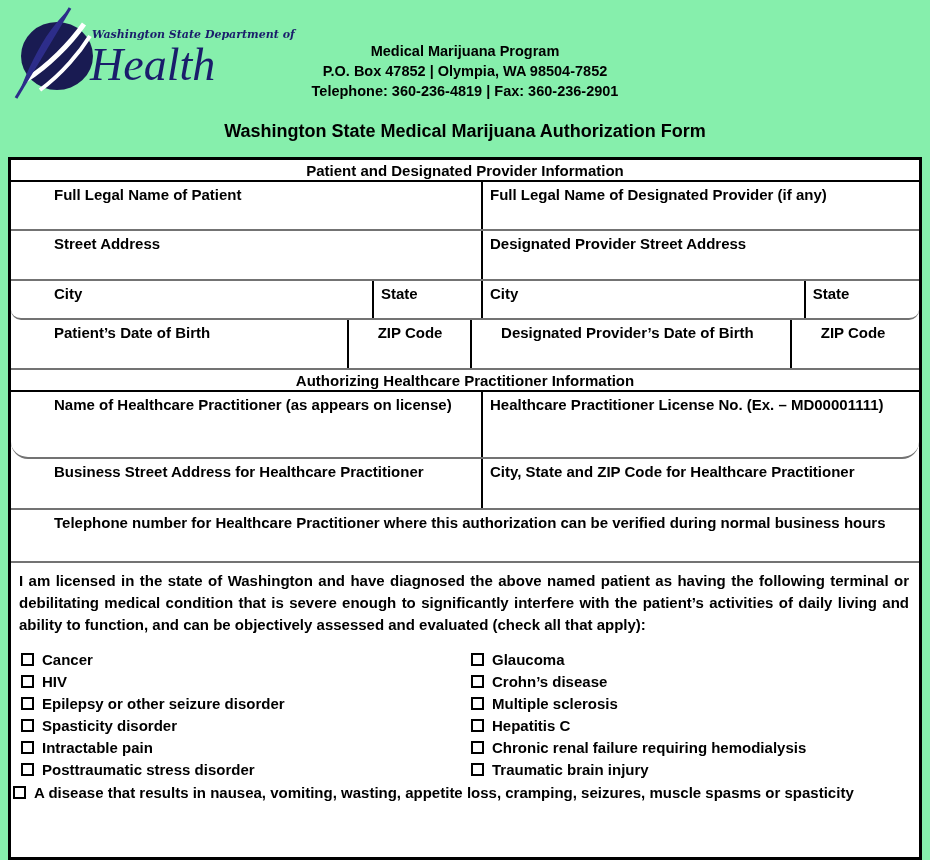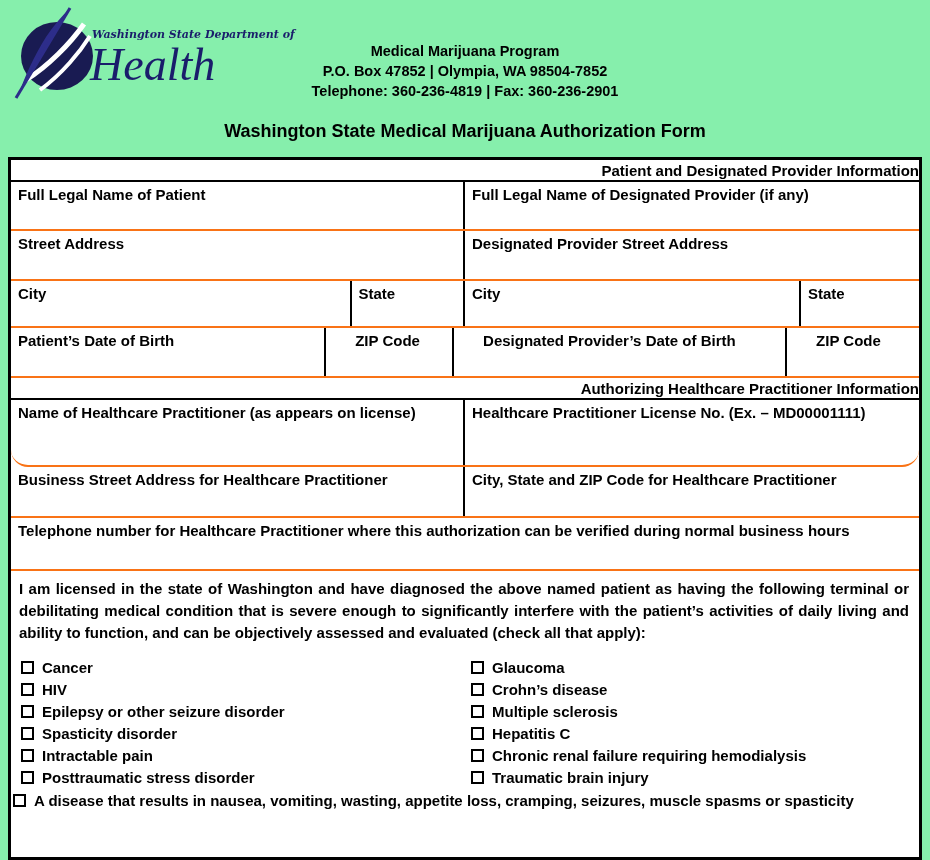"Patient and Designated Provider" .sech { text-align: right -> center }
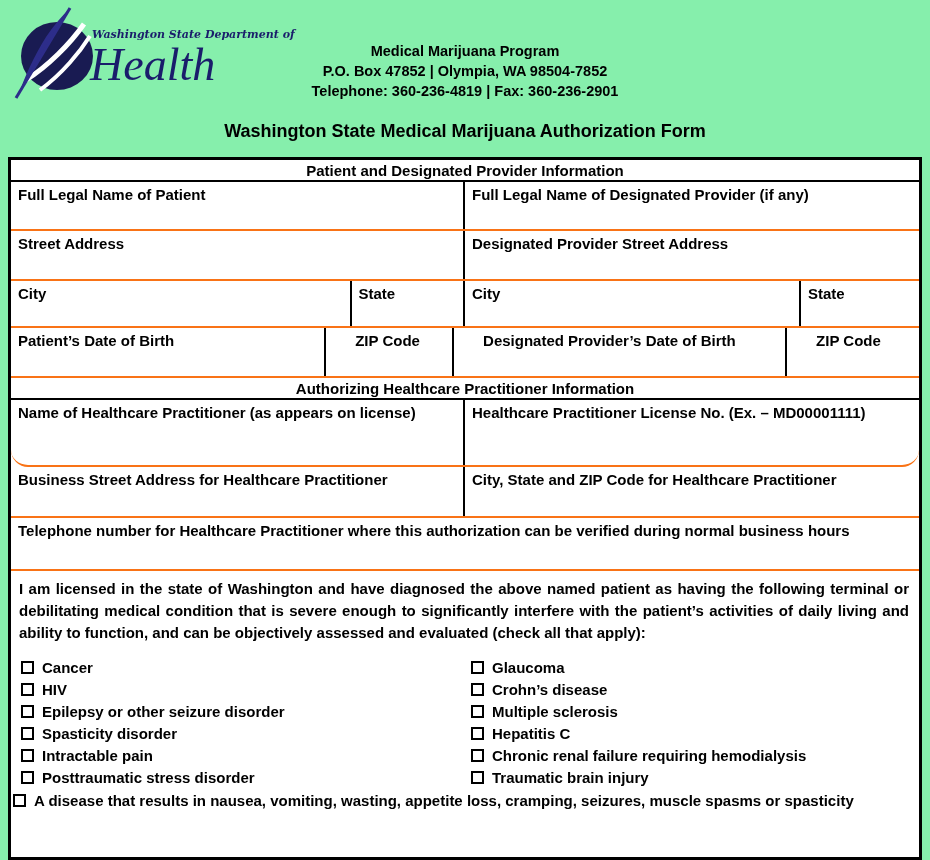"Full Legal Name of Patient" .row { border-bottom: 2px solid #f97316 -> 2px solid #737373; padding-left: none -> 36px }
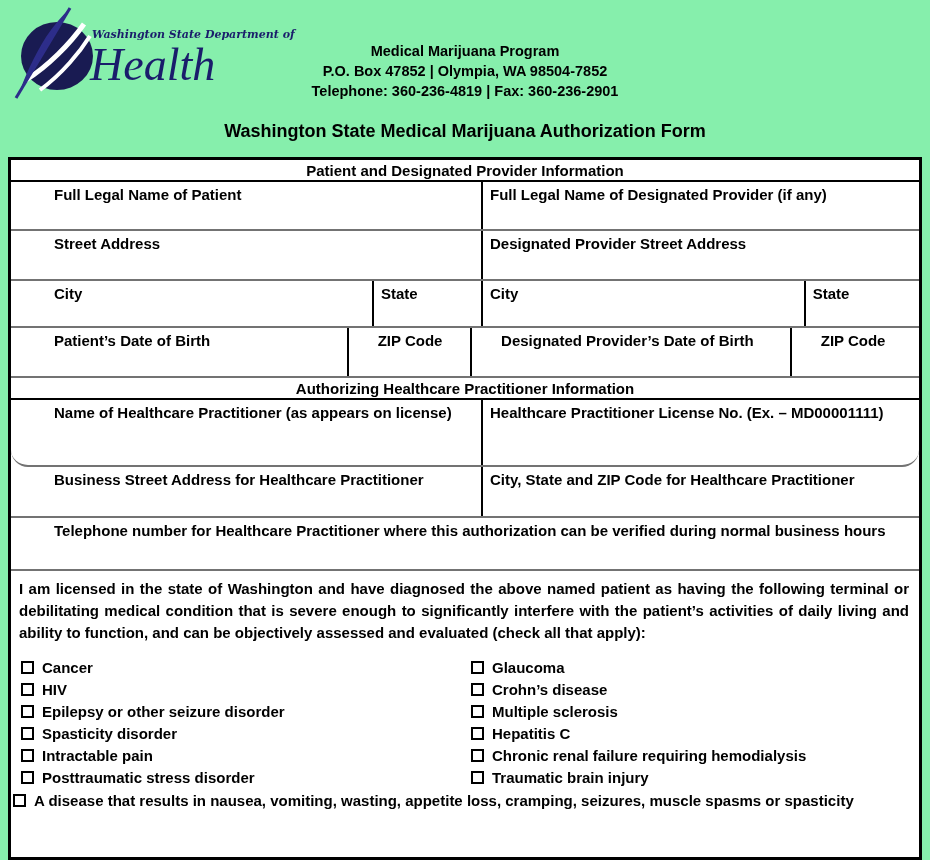"City" .r3 { border-radius: none -> 10px; height: 47px -> 39px }
